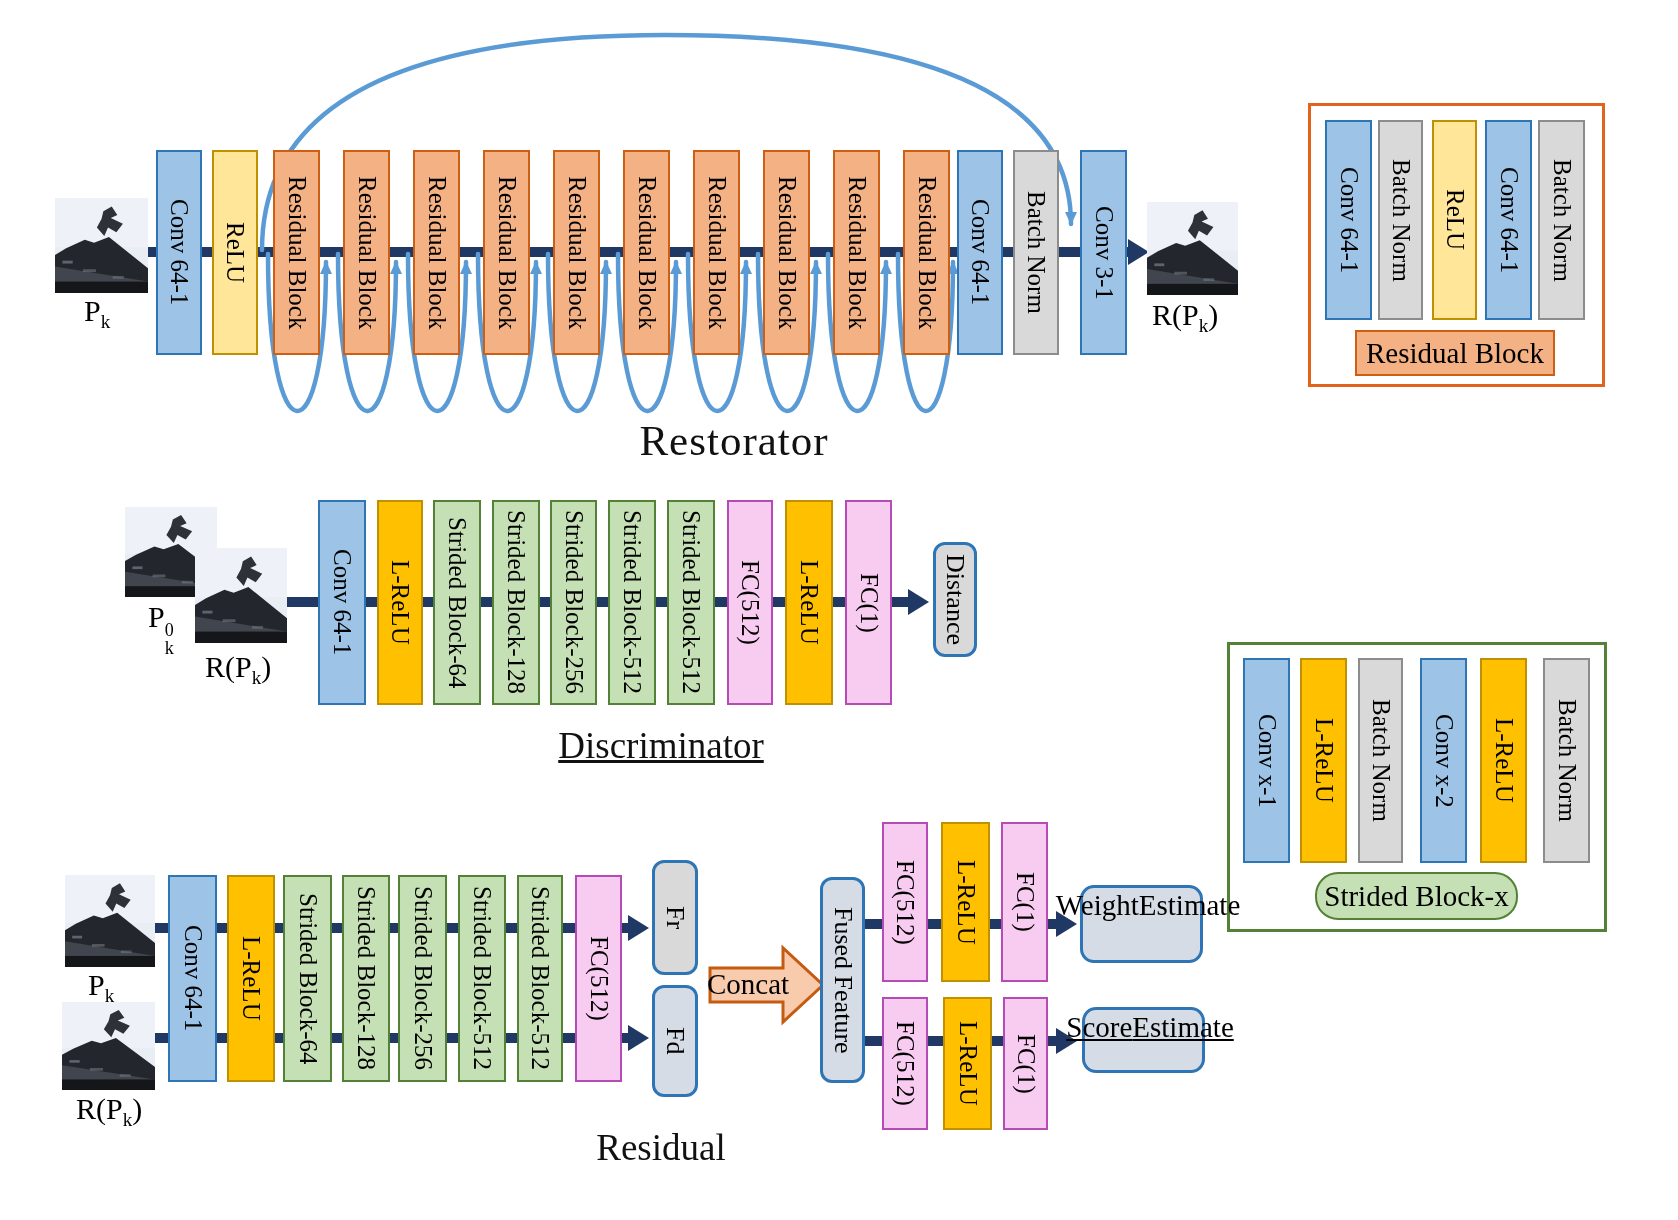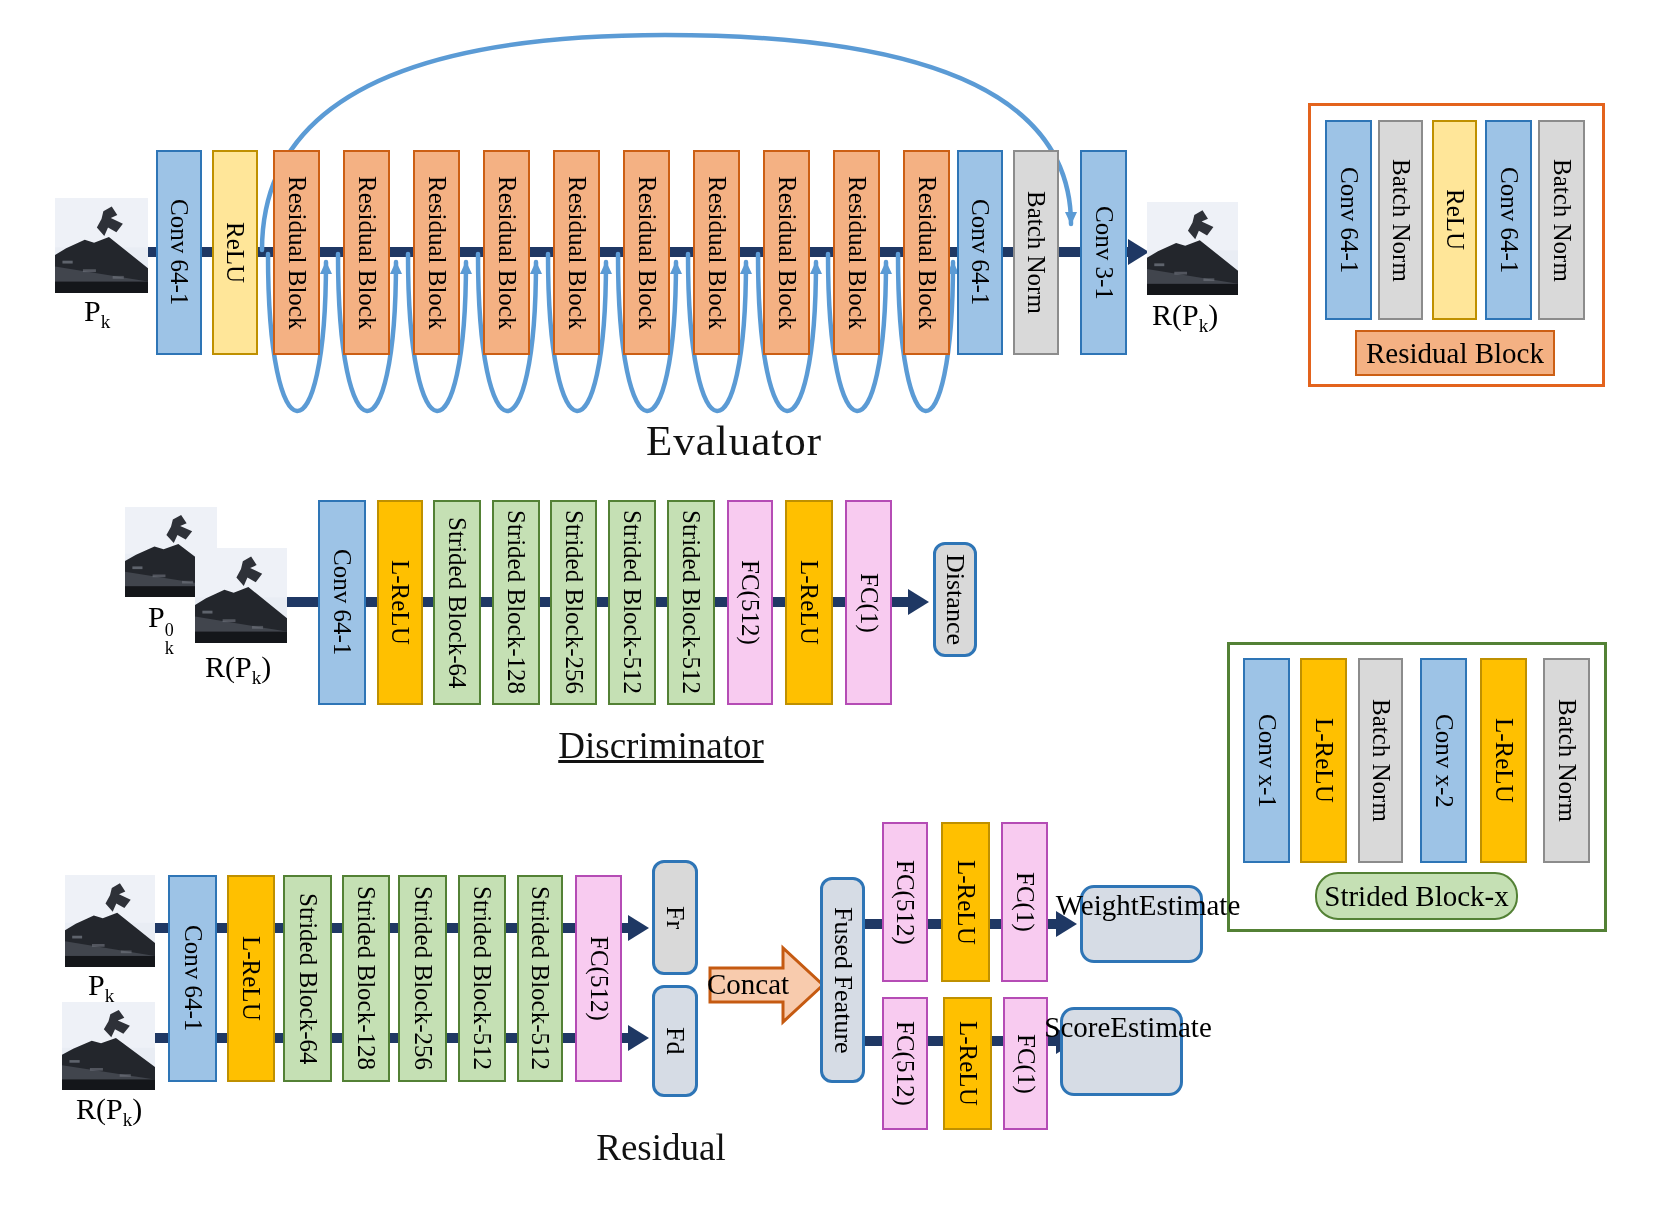"Evaluator" div.title { text: Evaluator -> Restorator }
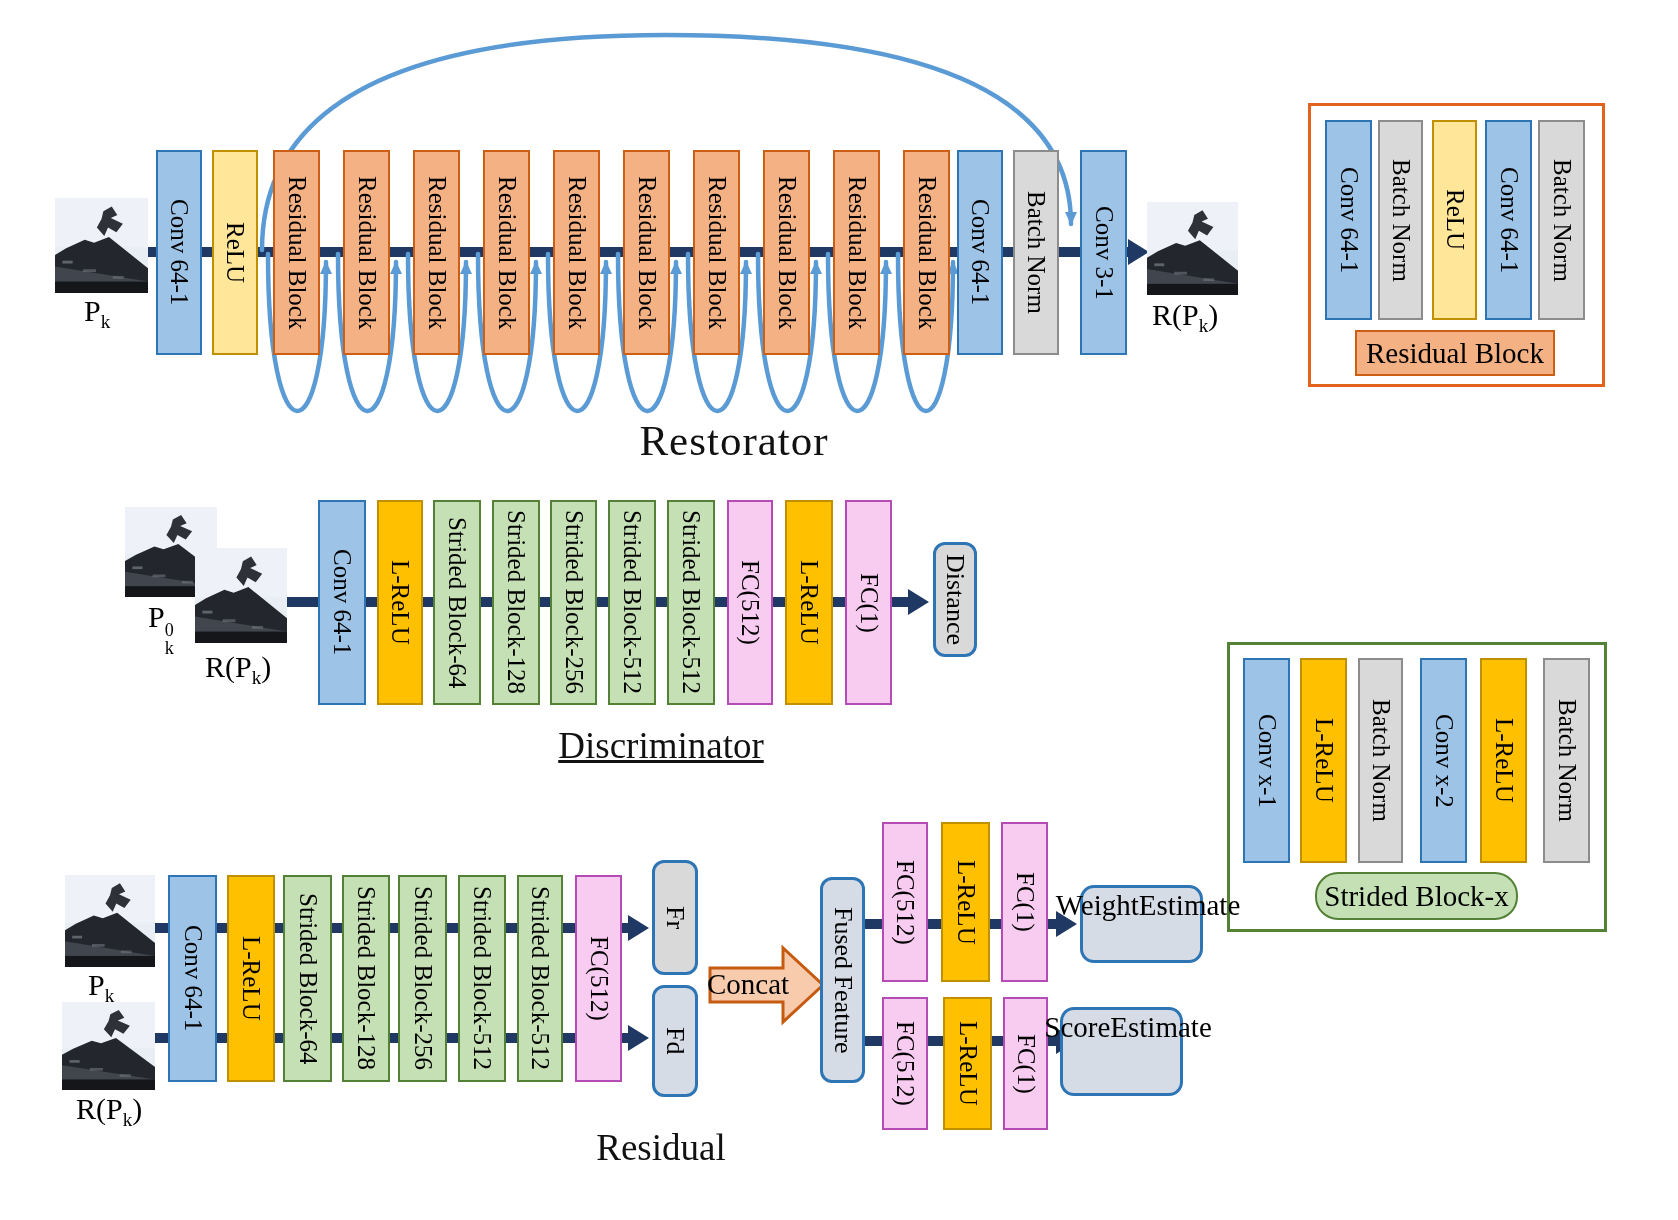"Score" div.resultbox { height: 89px -> 66px; left: 1060px -> 1082px; text-decoration: none -> underline }
